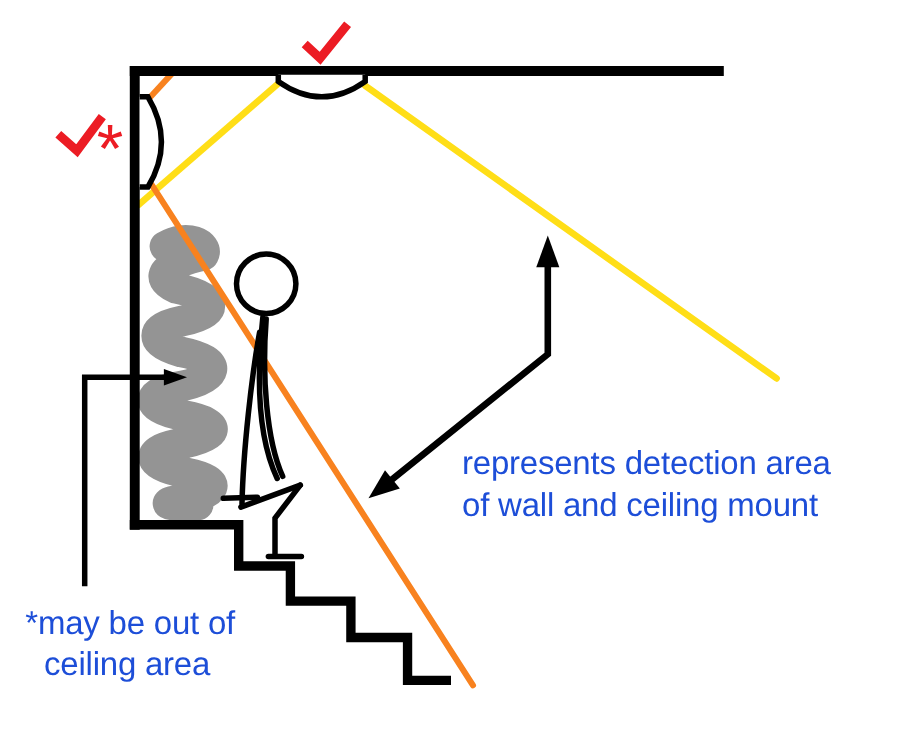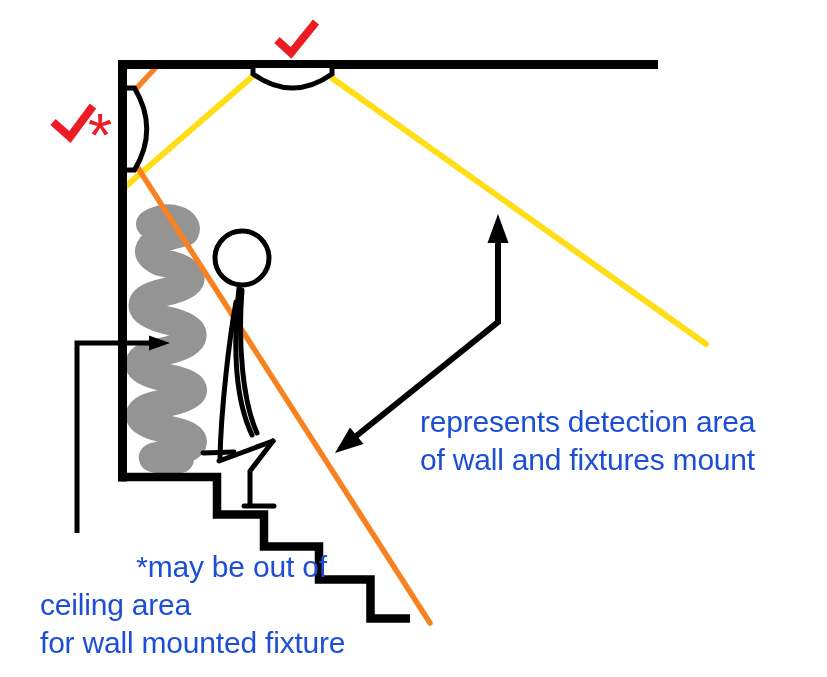"of wall and fixtures mount" div { text: fixtures -> ceiling }
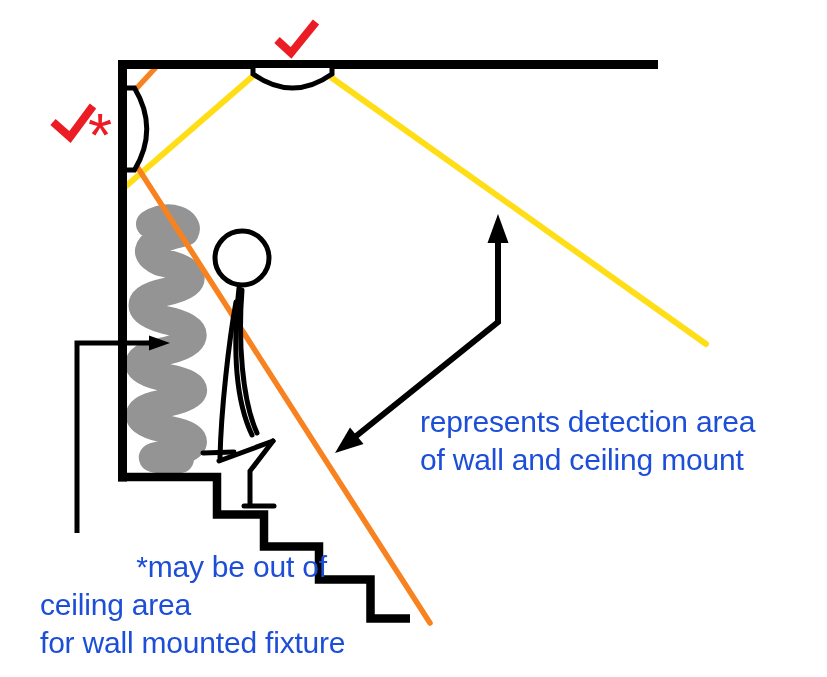"*may be out of" .hang { text-align: center -> none }
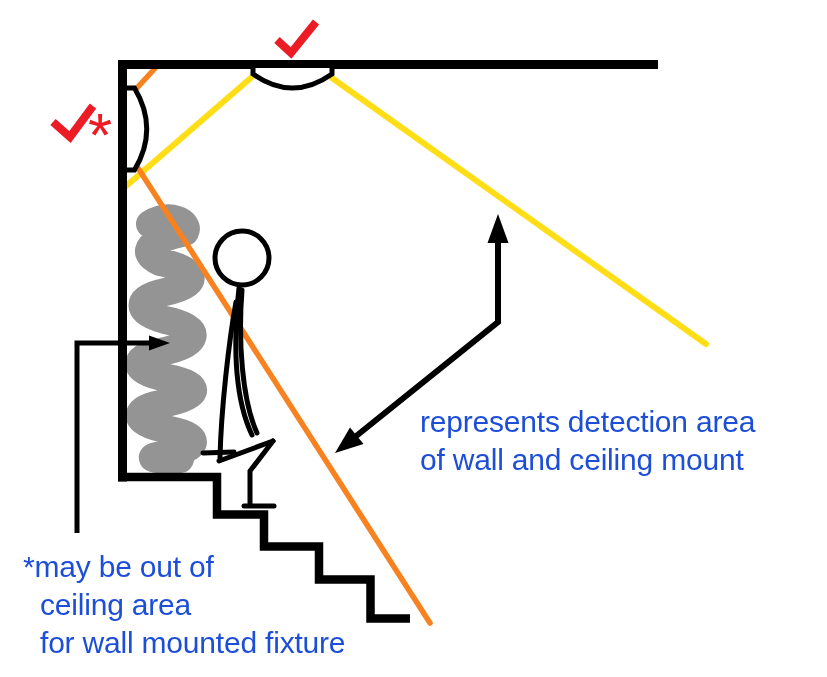"for wall mounted fixture" div { html: <div>for wall mounted fixture</div> -> none }
